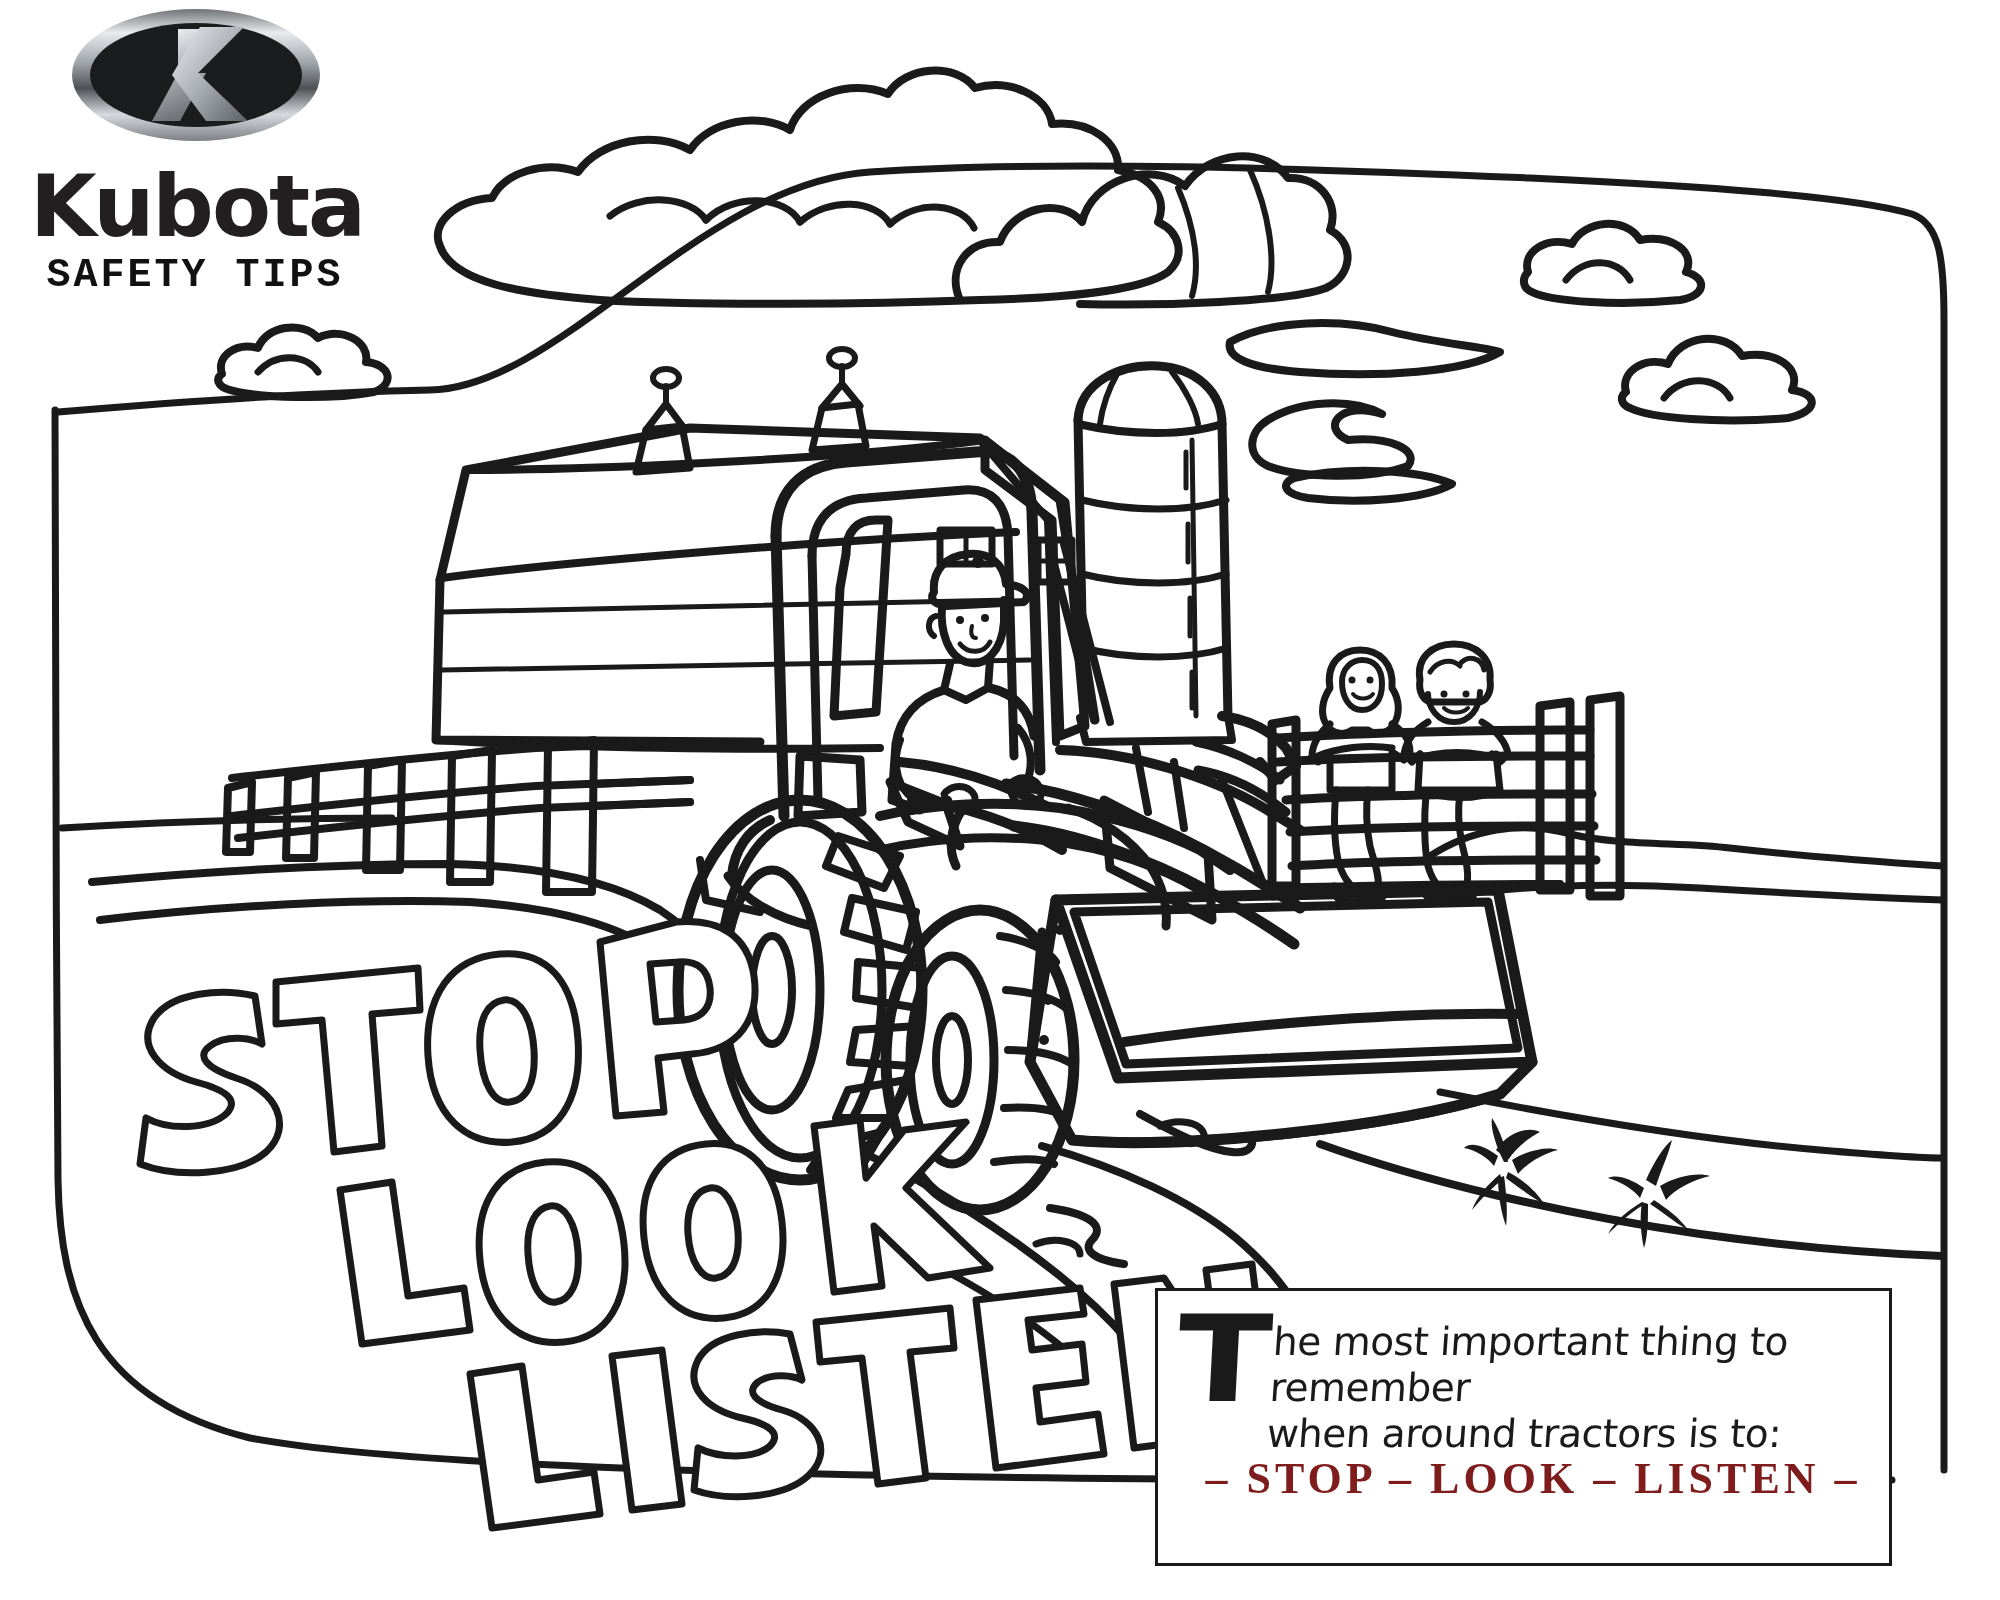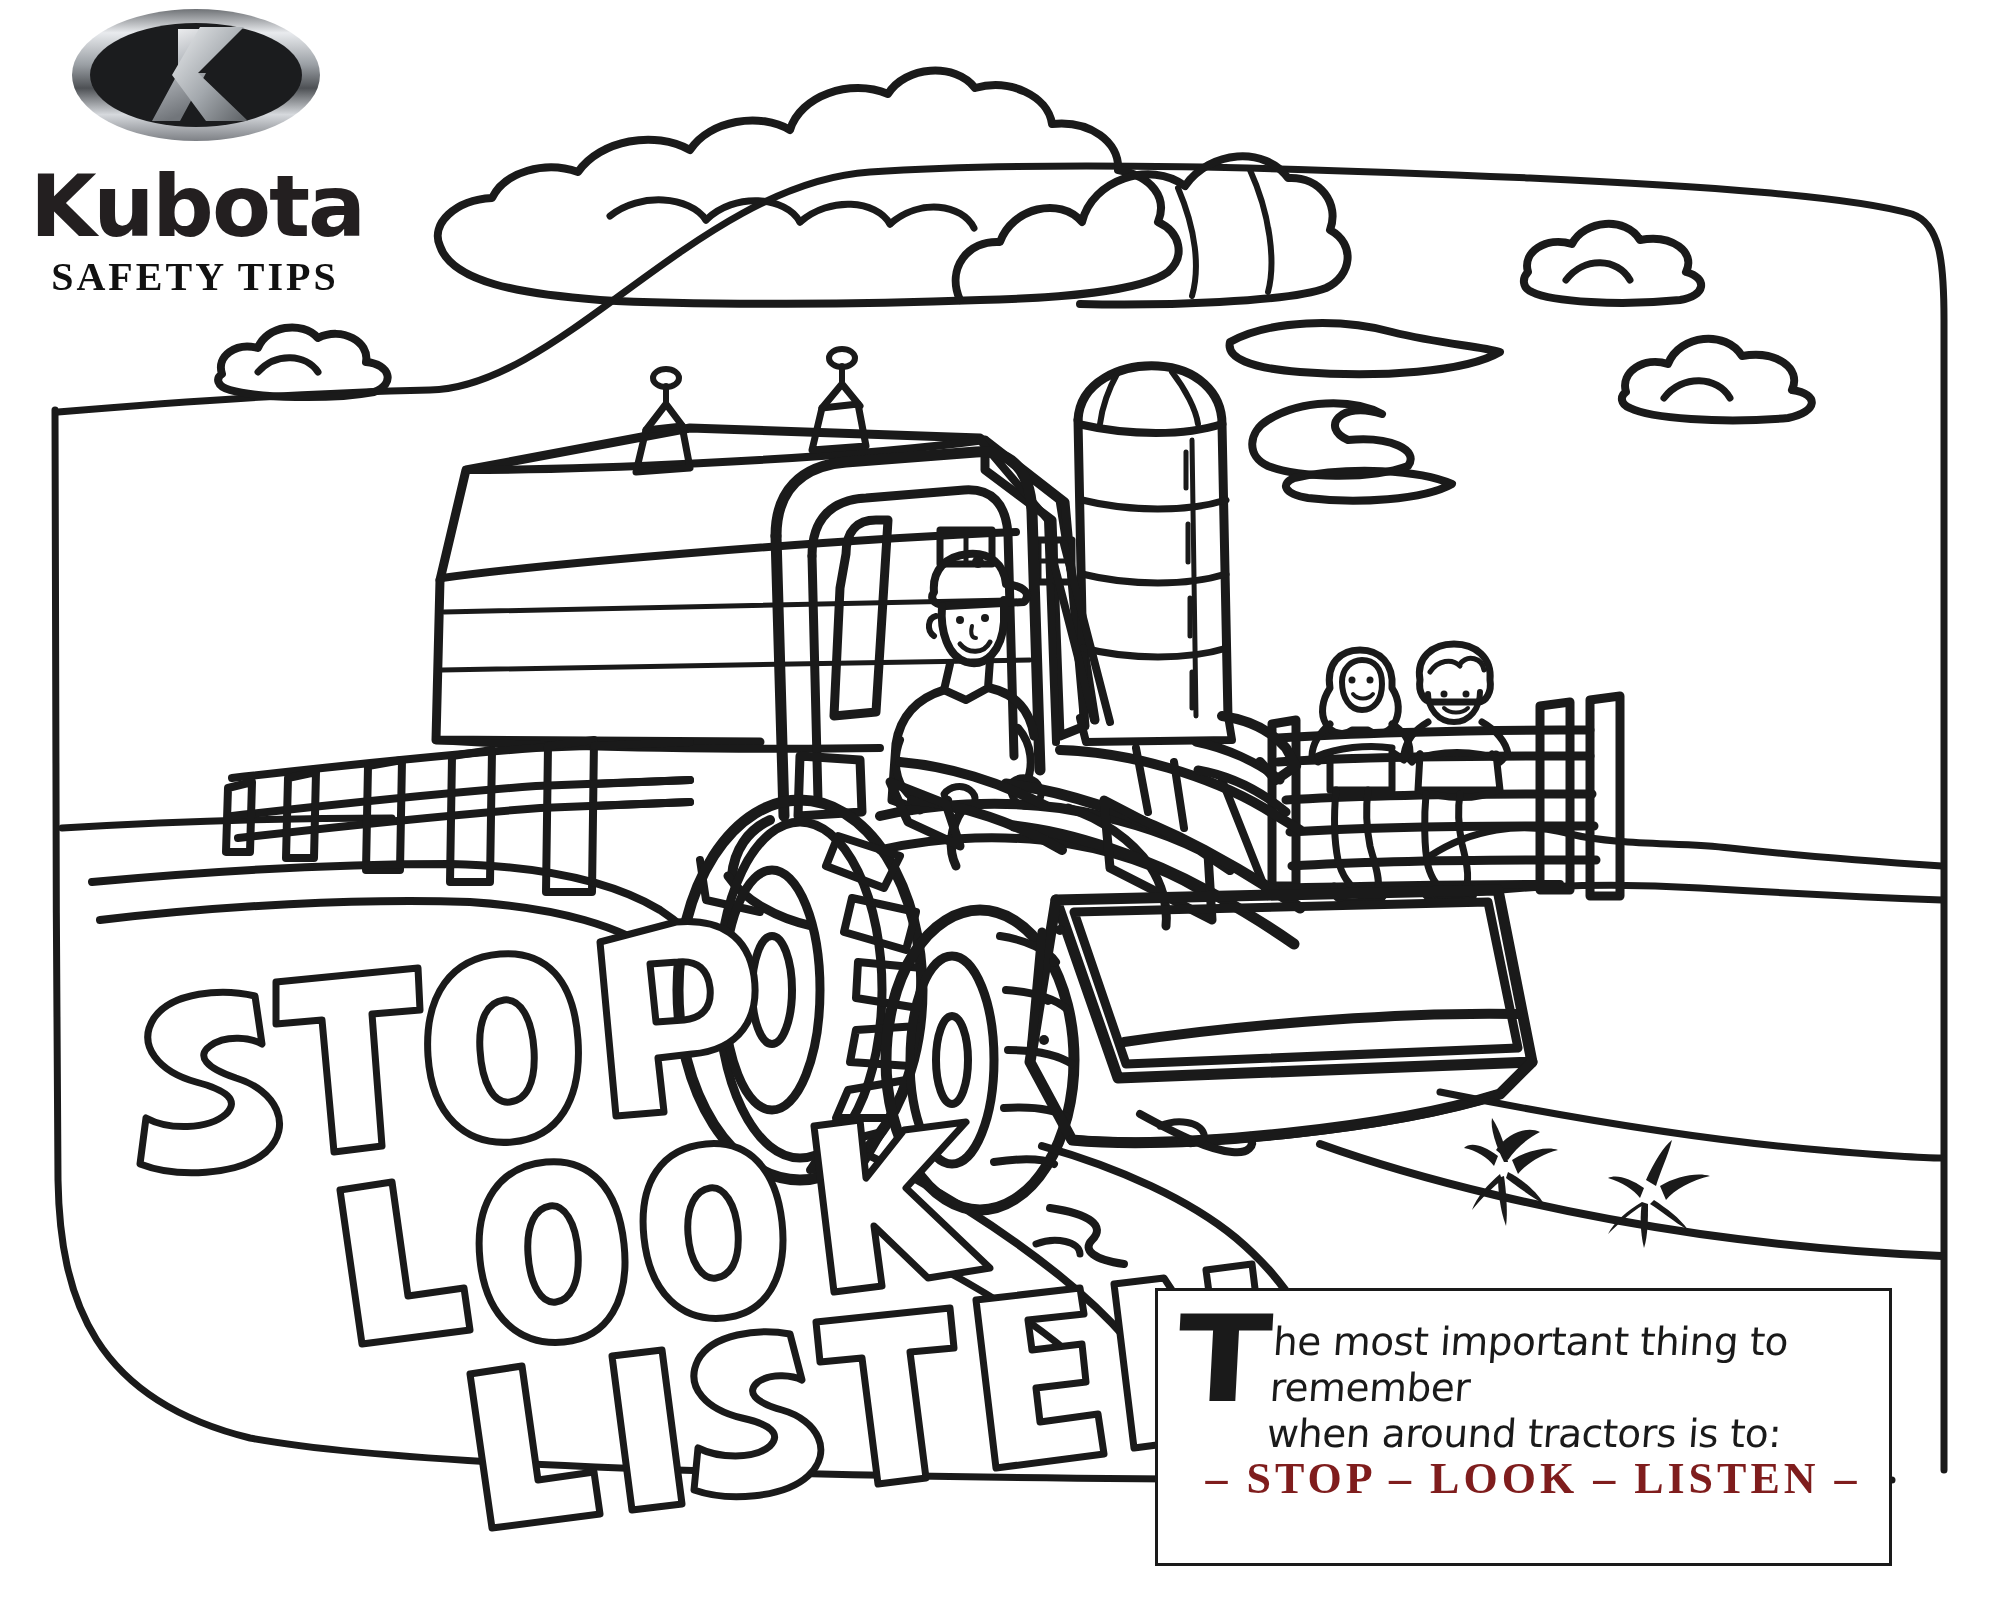"SAFETY TIPS" .safety-tips { font-family: Liberation Serif, serif -> Liberation Mono, monospace }
